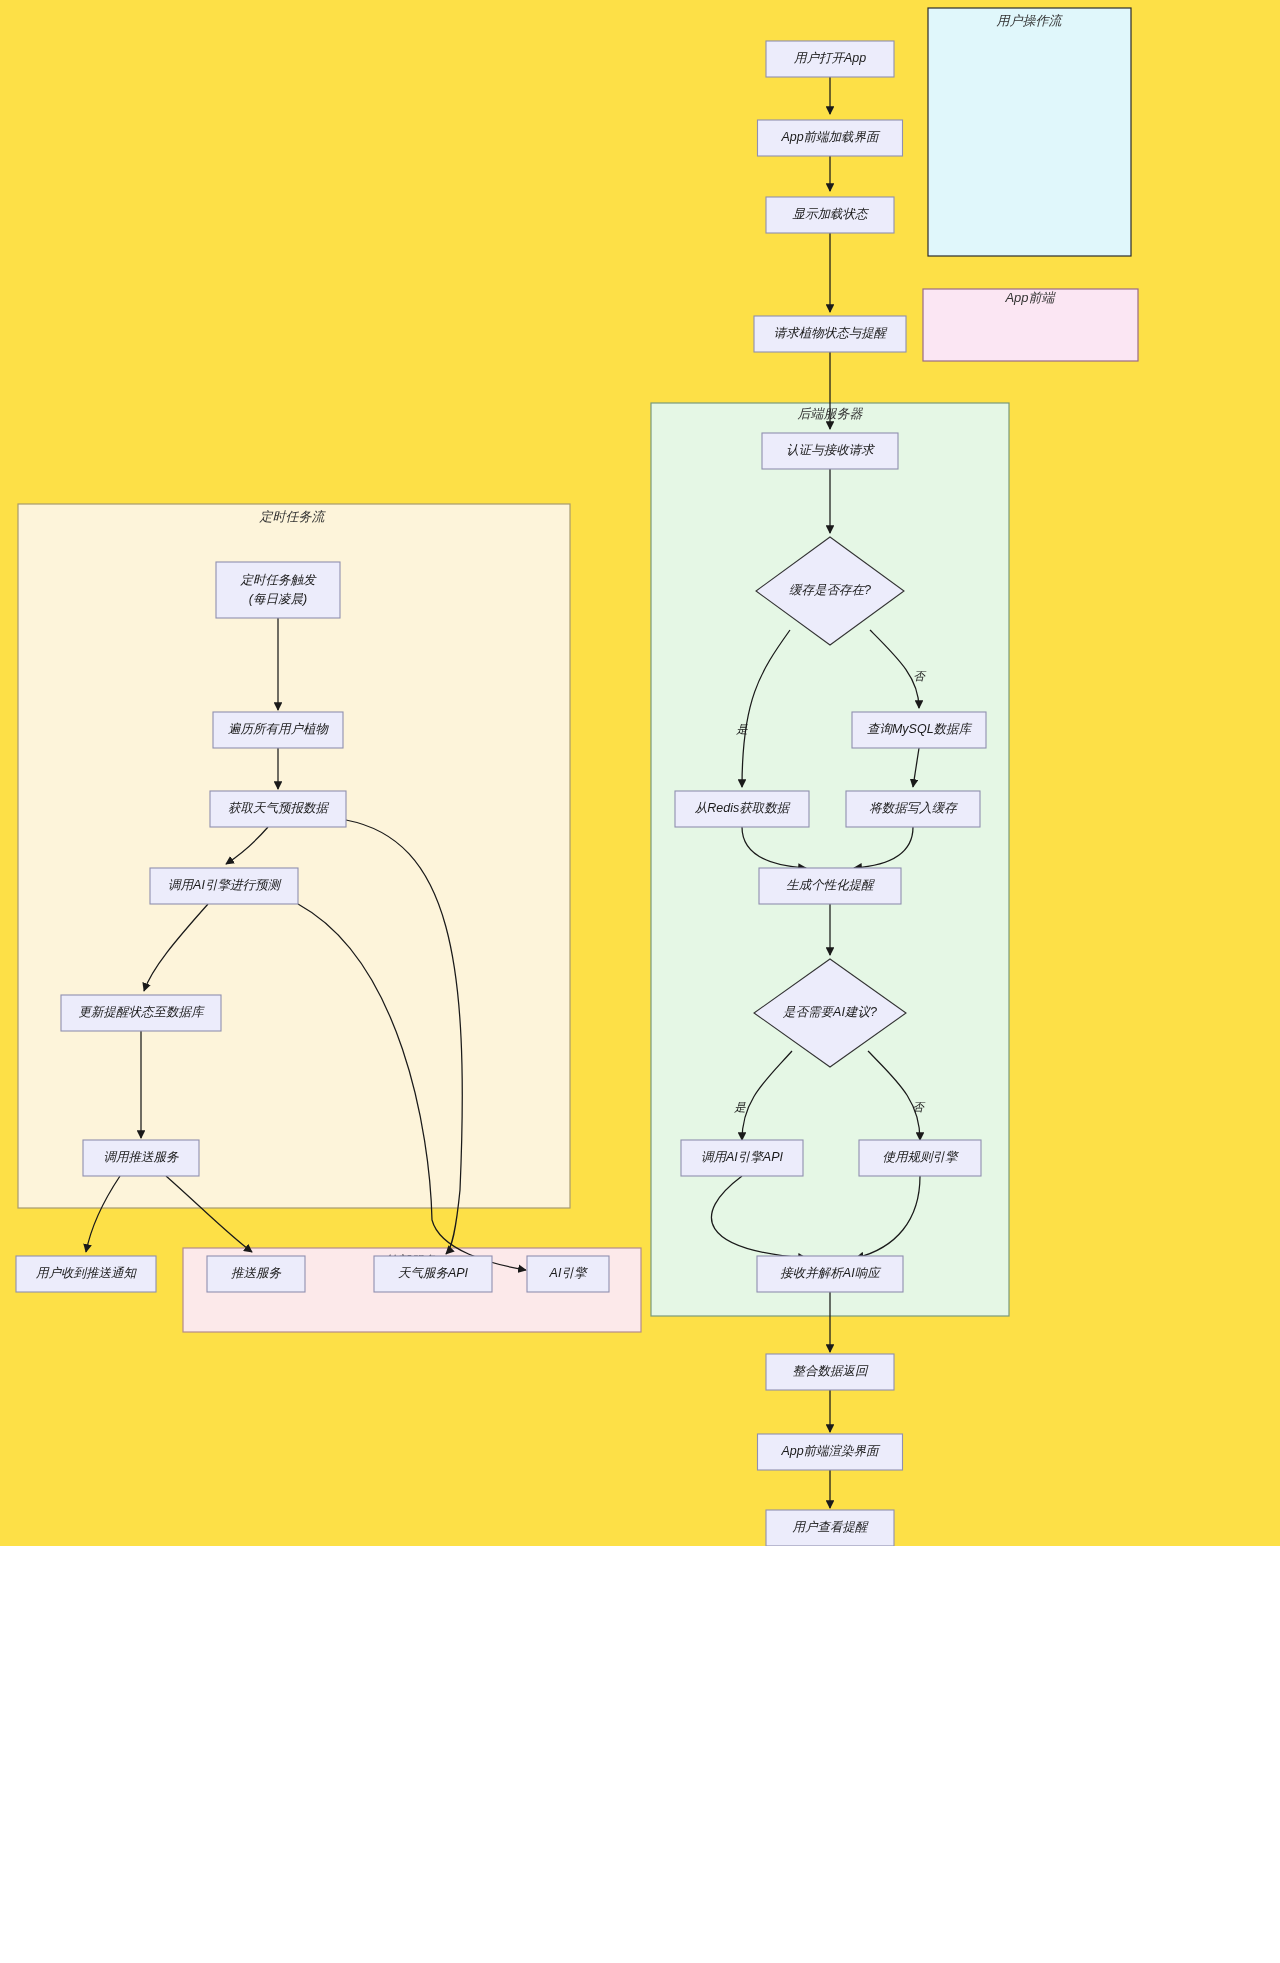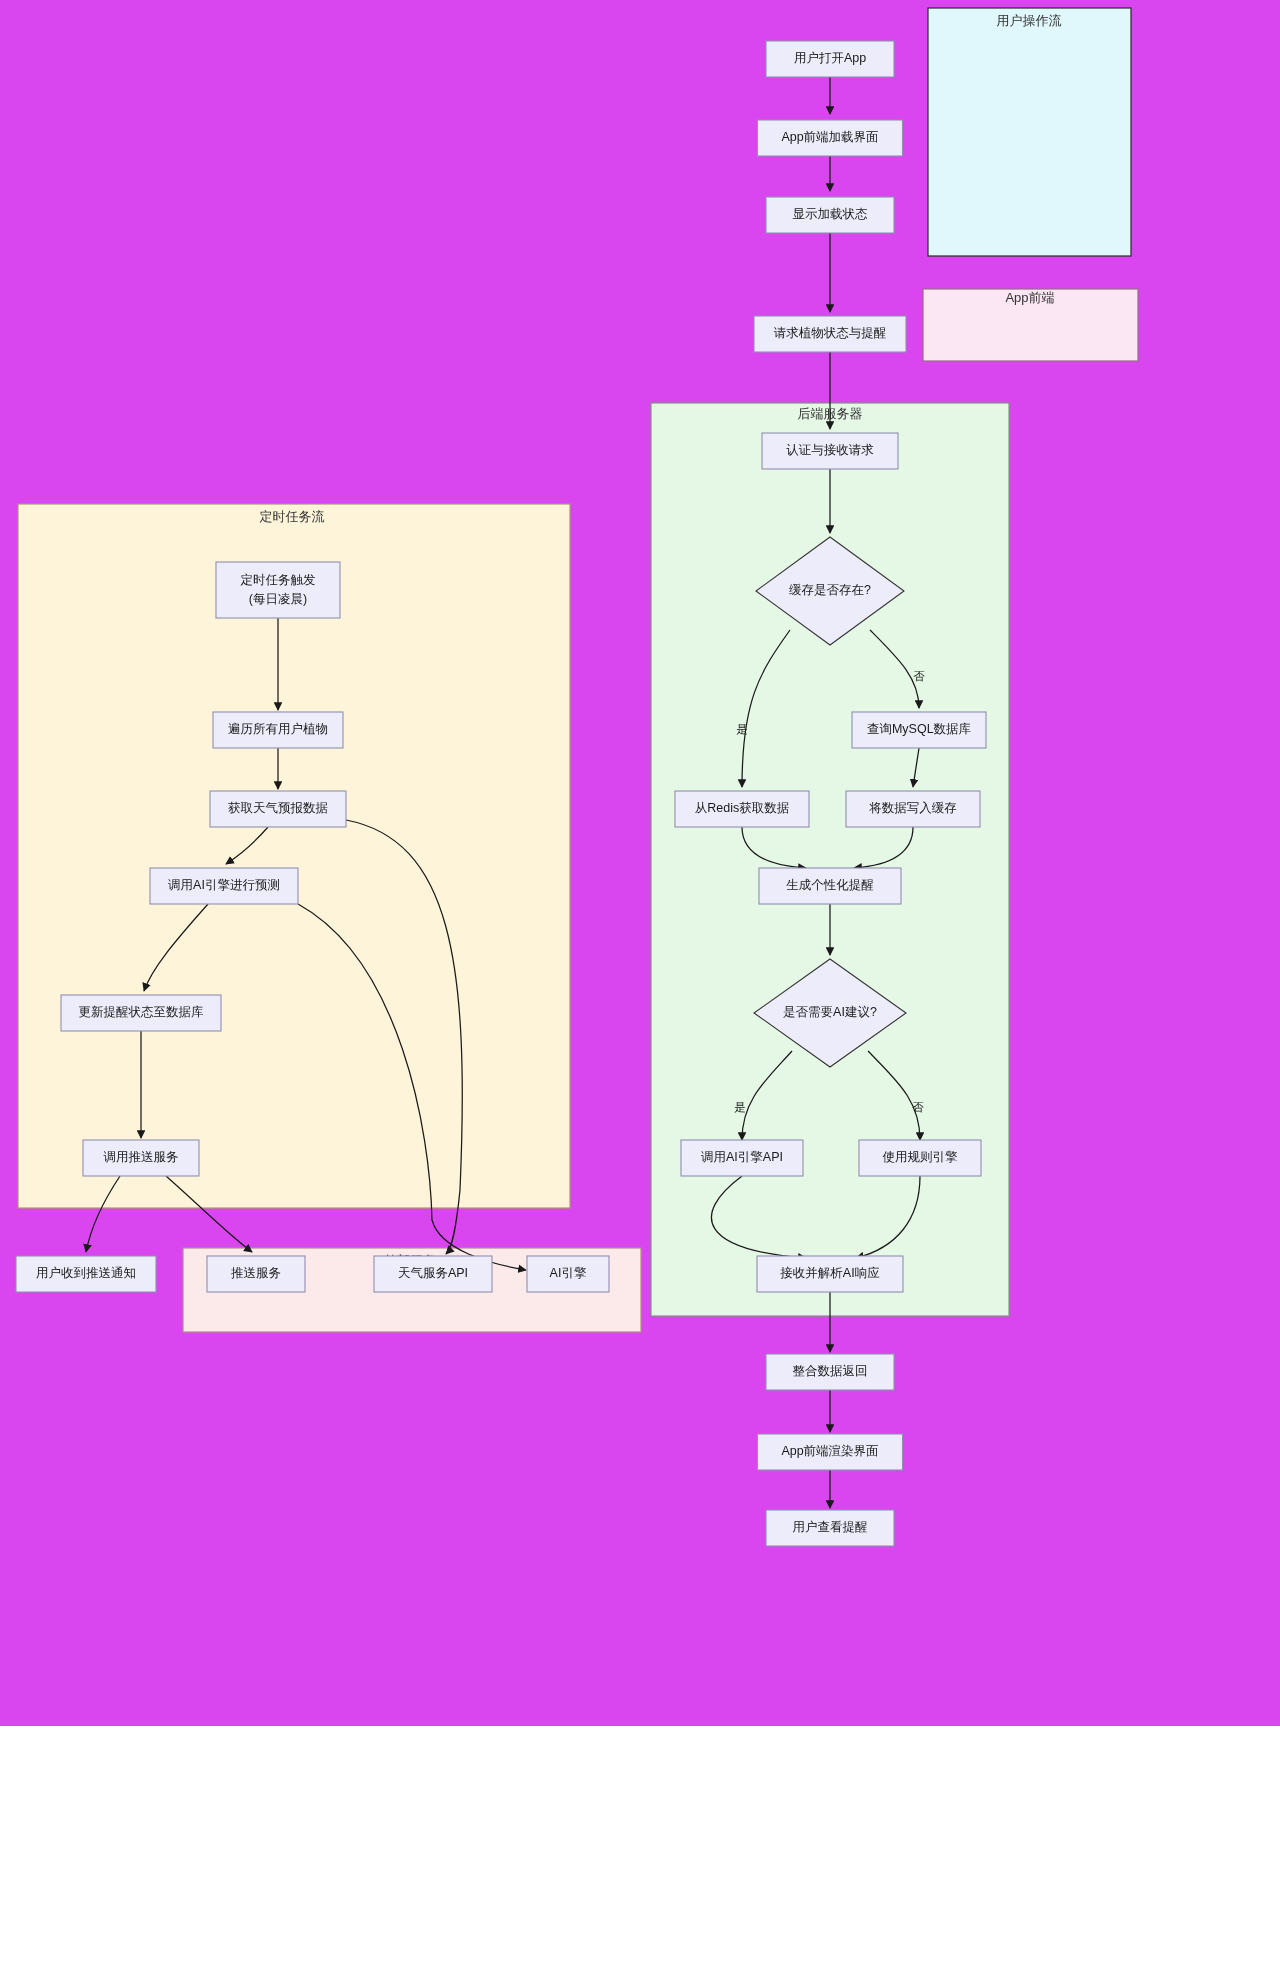"用户操作流" #canvas { background: #d946ef -> #fde047; font-style: none -> italic; height: 1726px -> 1546px }
